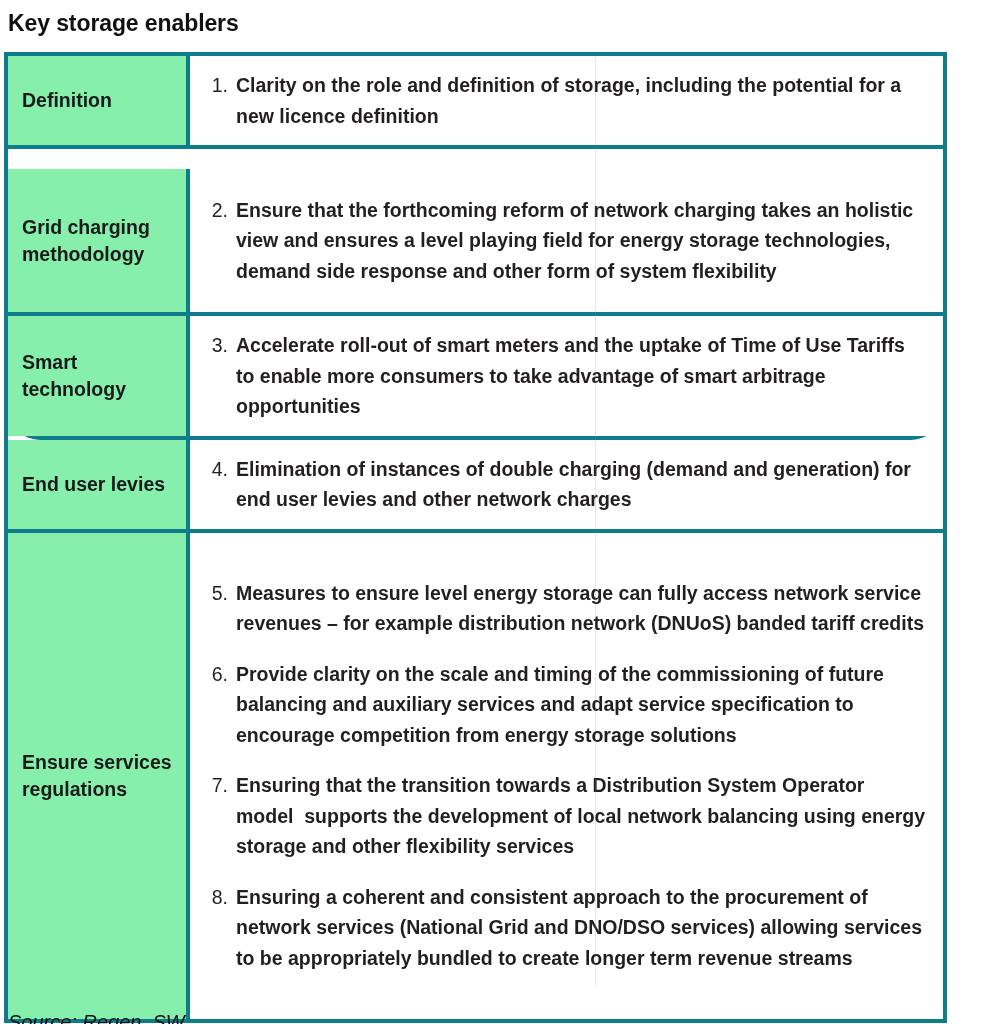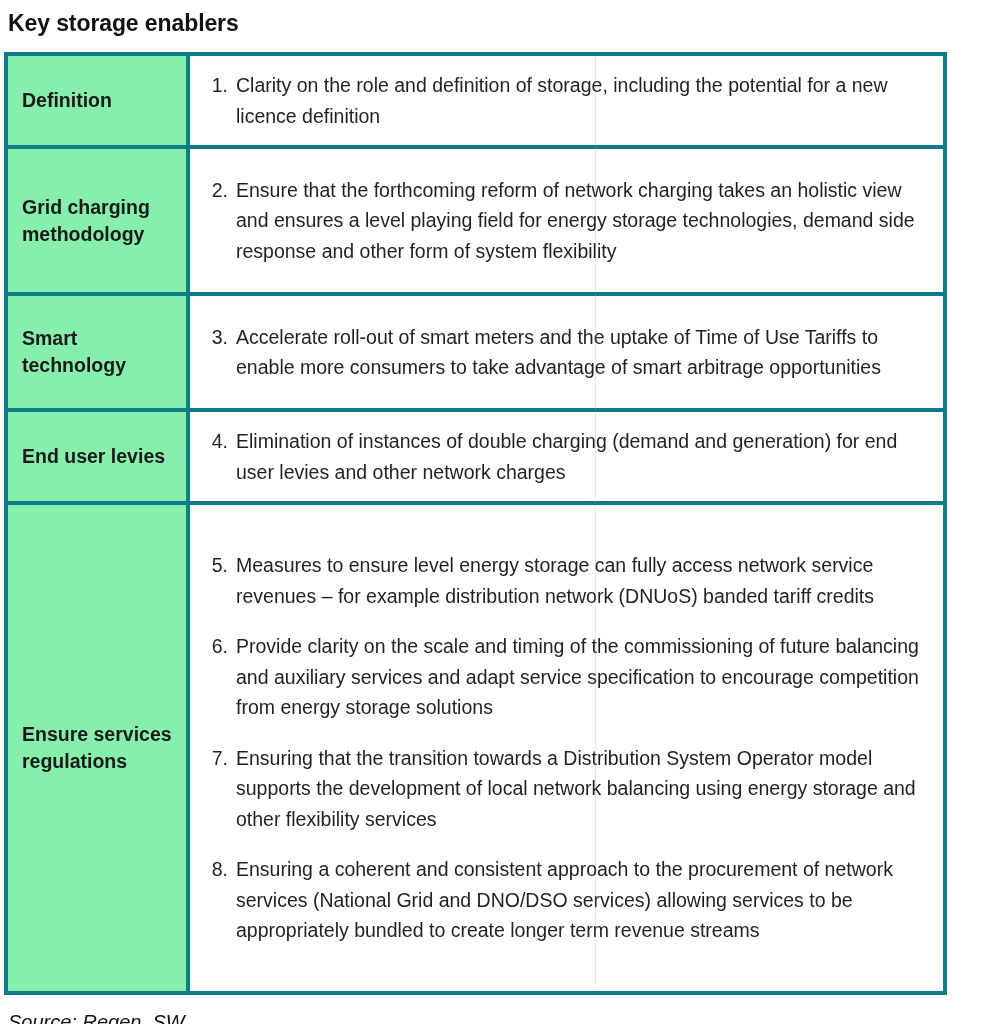"Clarity on the role and" .item-text { font-weight: none -> bold }
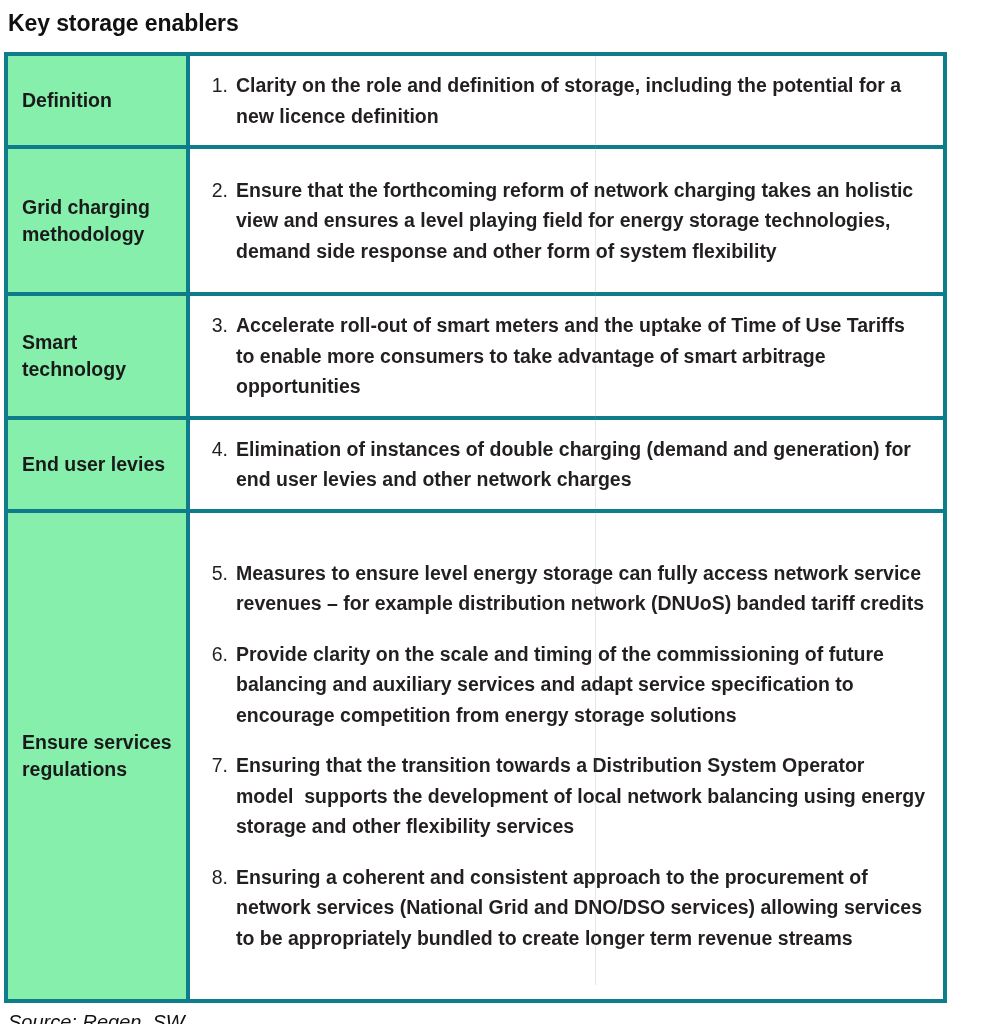"Grid charging methodology" .row-2 { margin-top: none -> 20px }
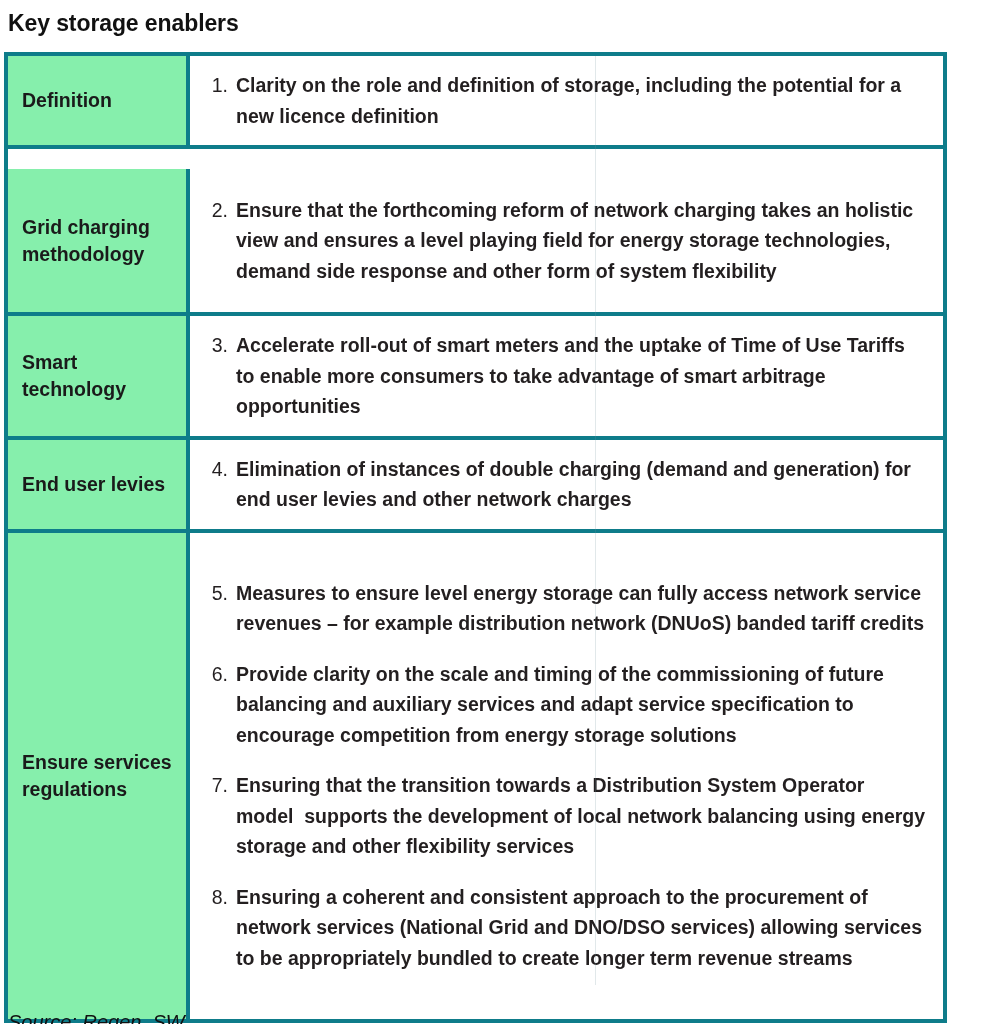"Smart technology" .row-3 { border-radius: none -> 32px }
